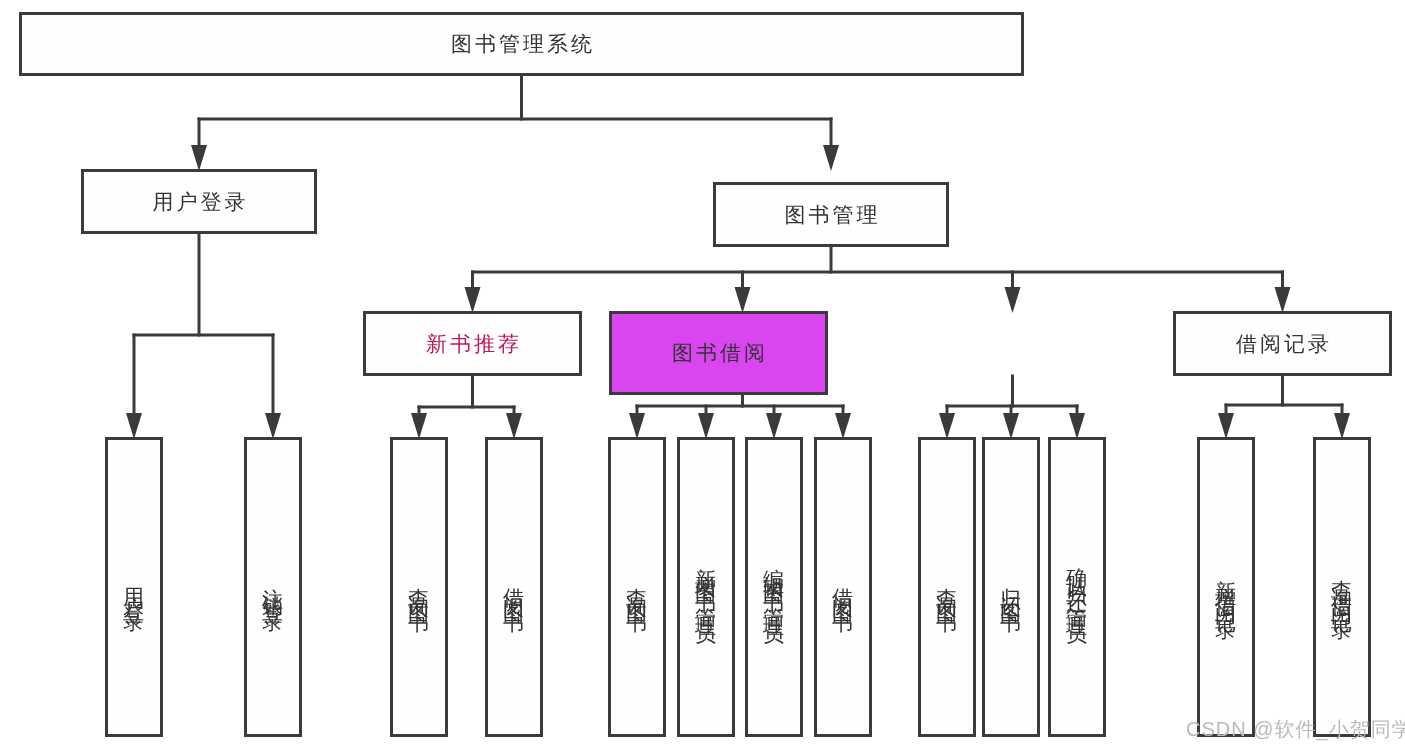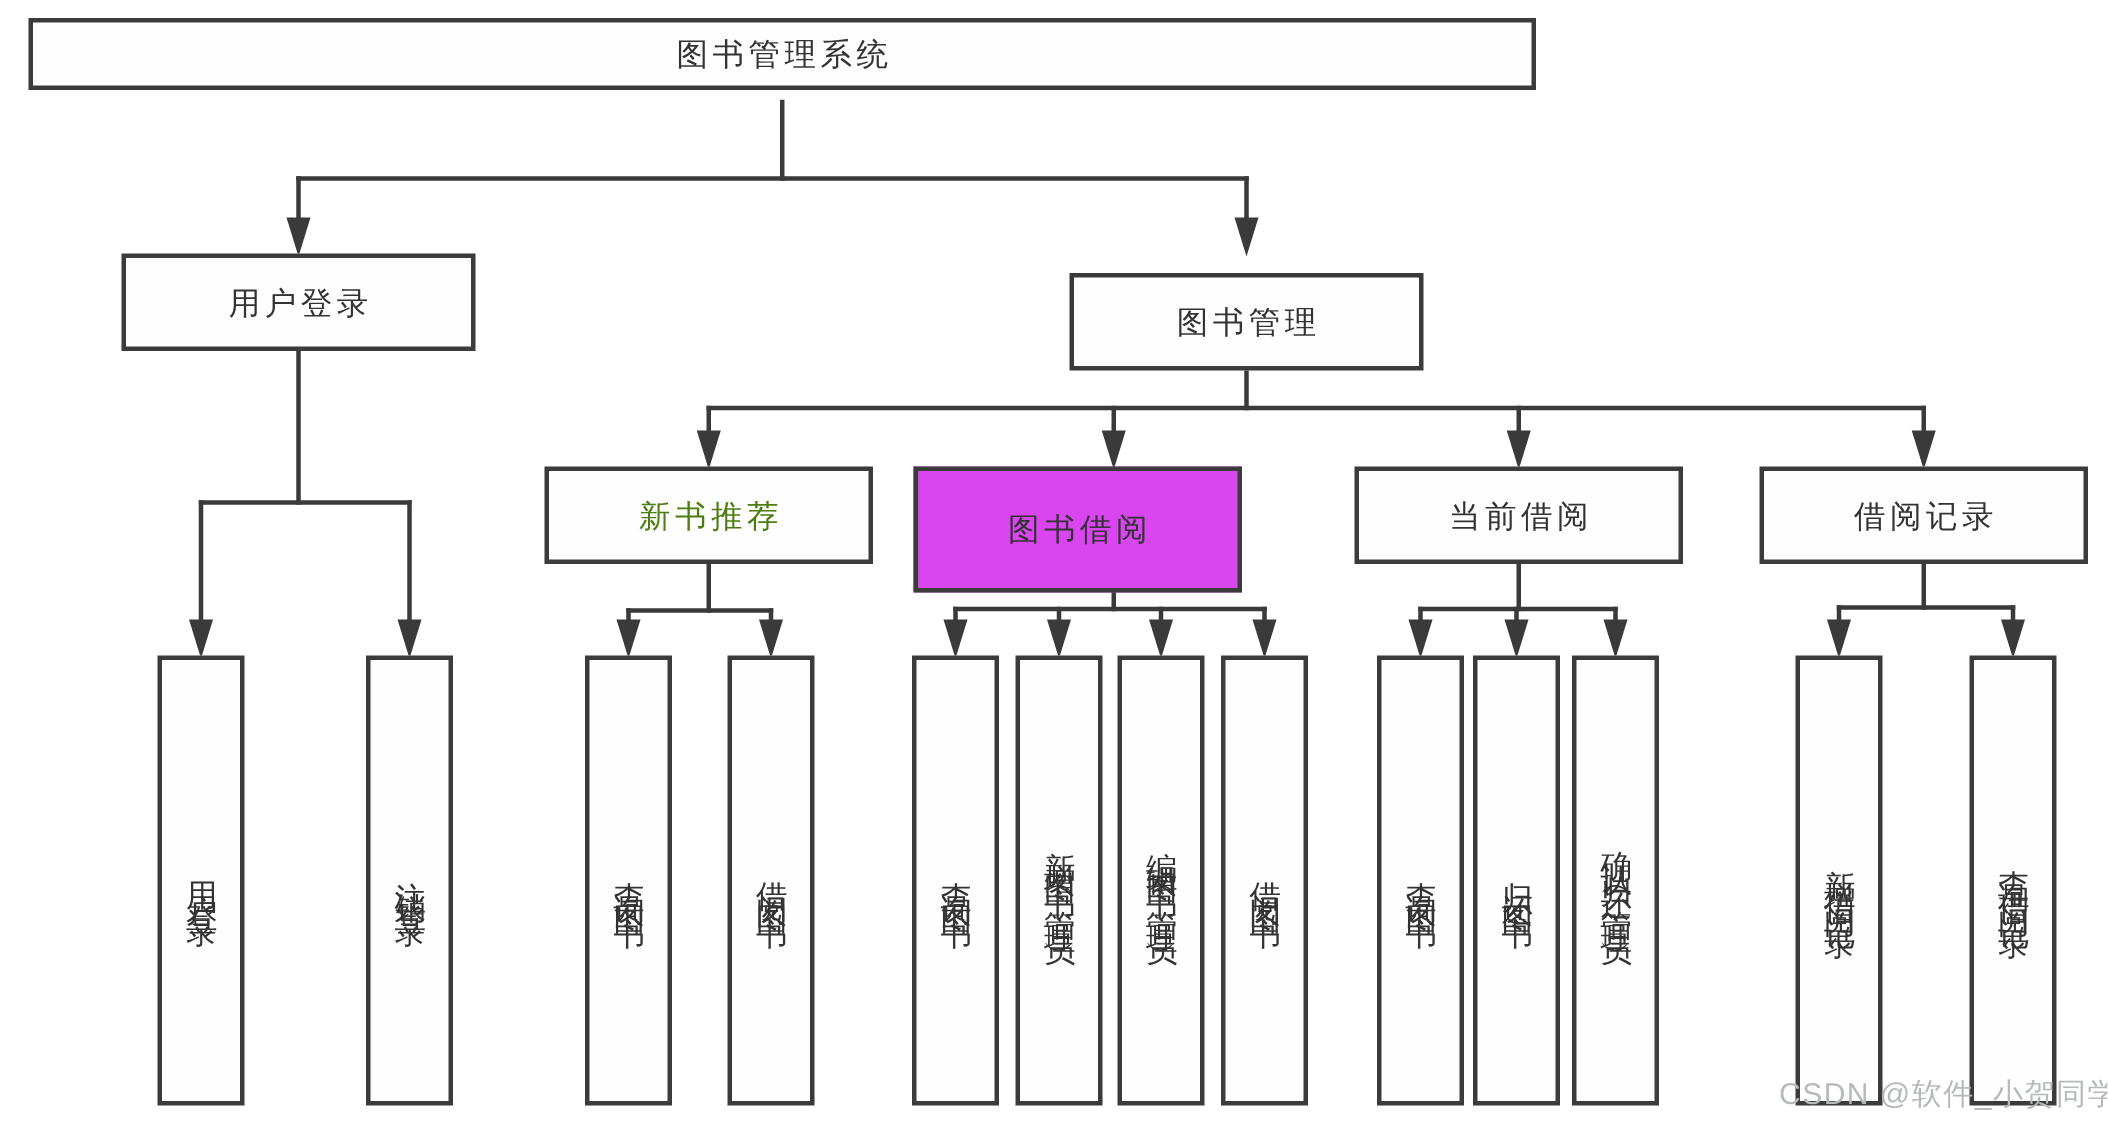"图书管理系统" div.node { height: 48px -> 64px }
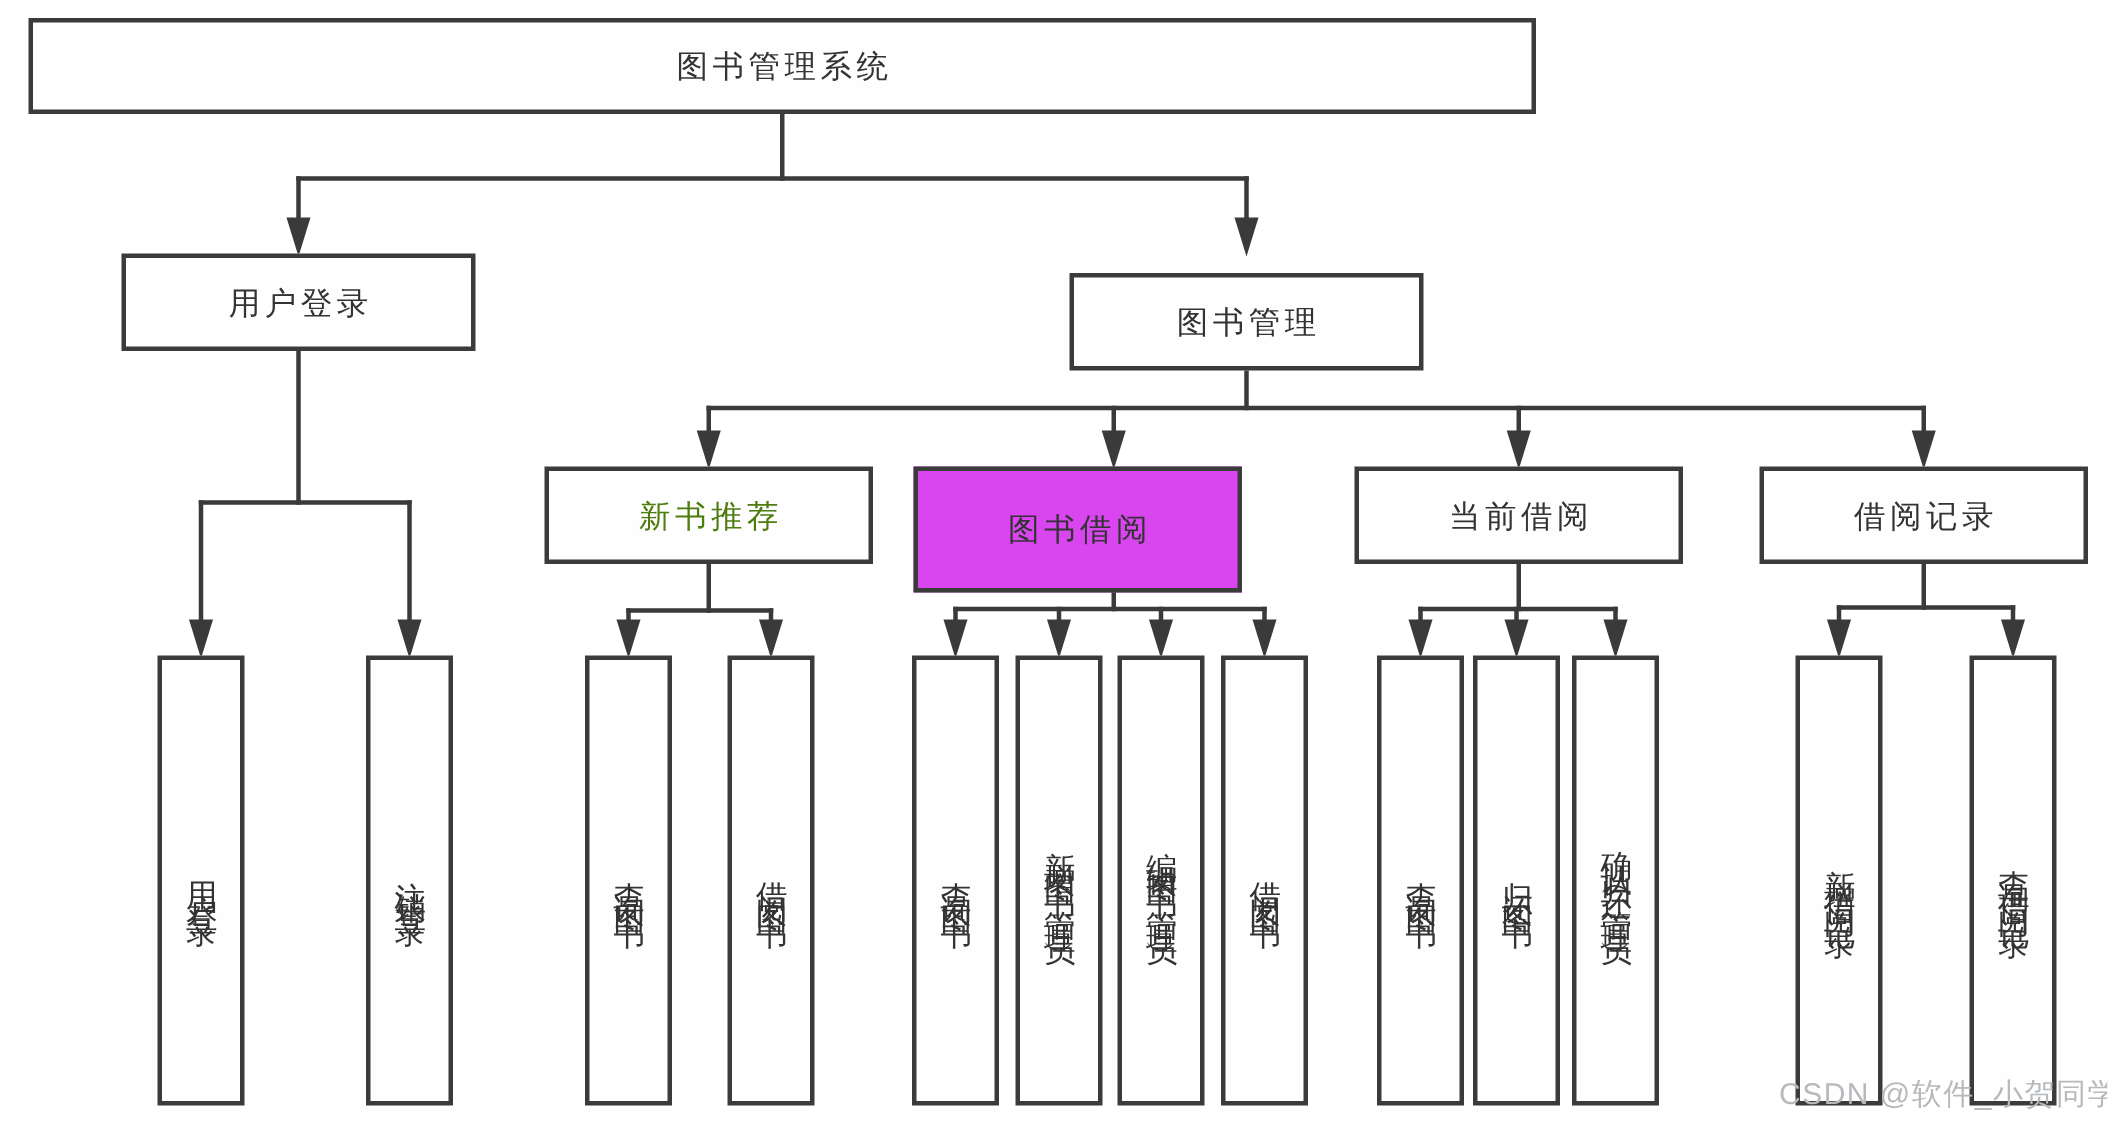"新书推荐" span.label { color: #4d7c0f -> #be185d }
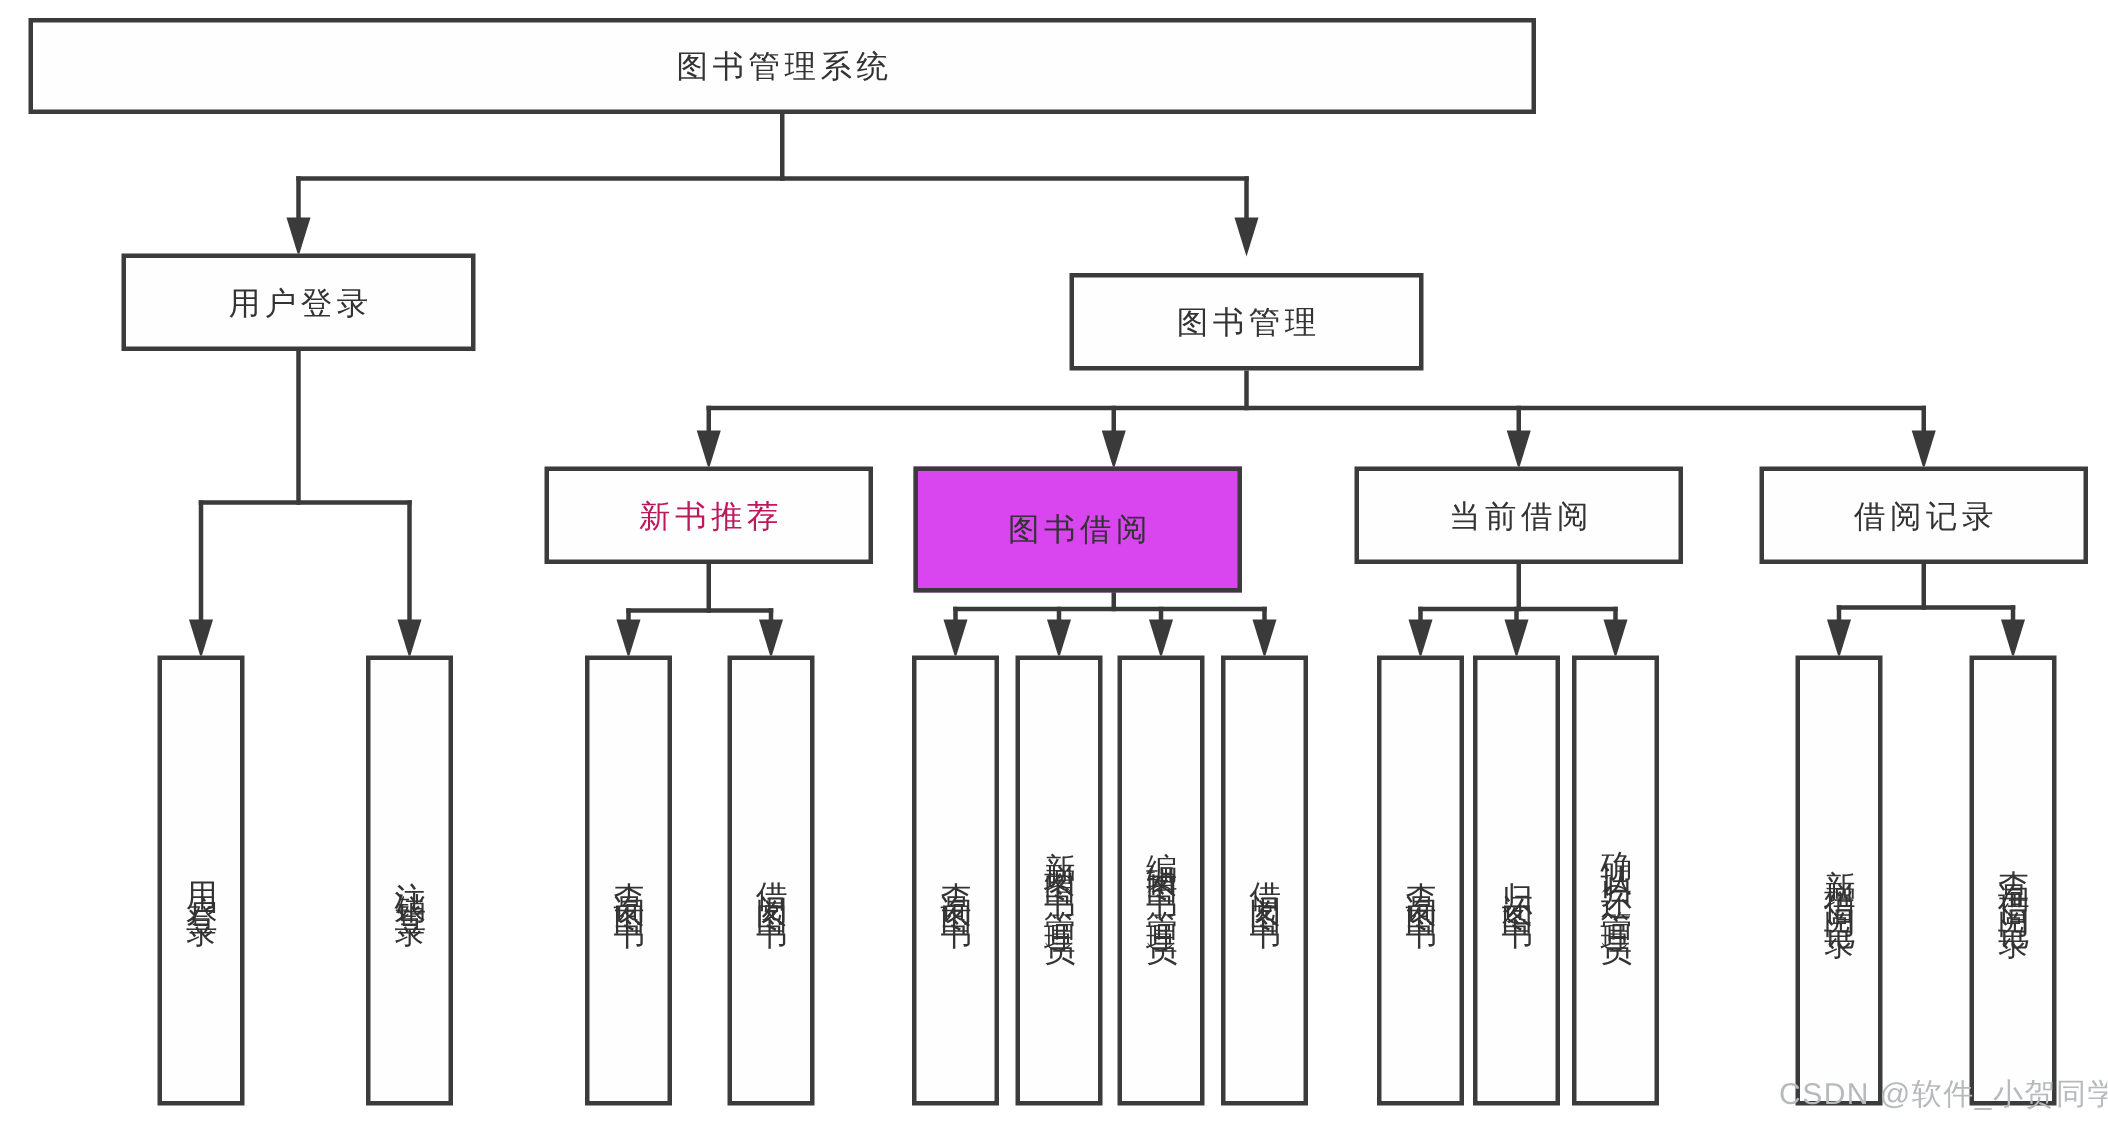"当前借阅" div.node { html: <div> <span>当前借阅</span> </div> -> none }
